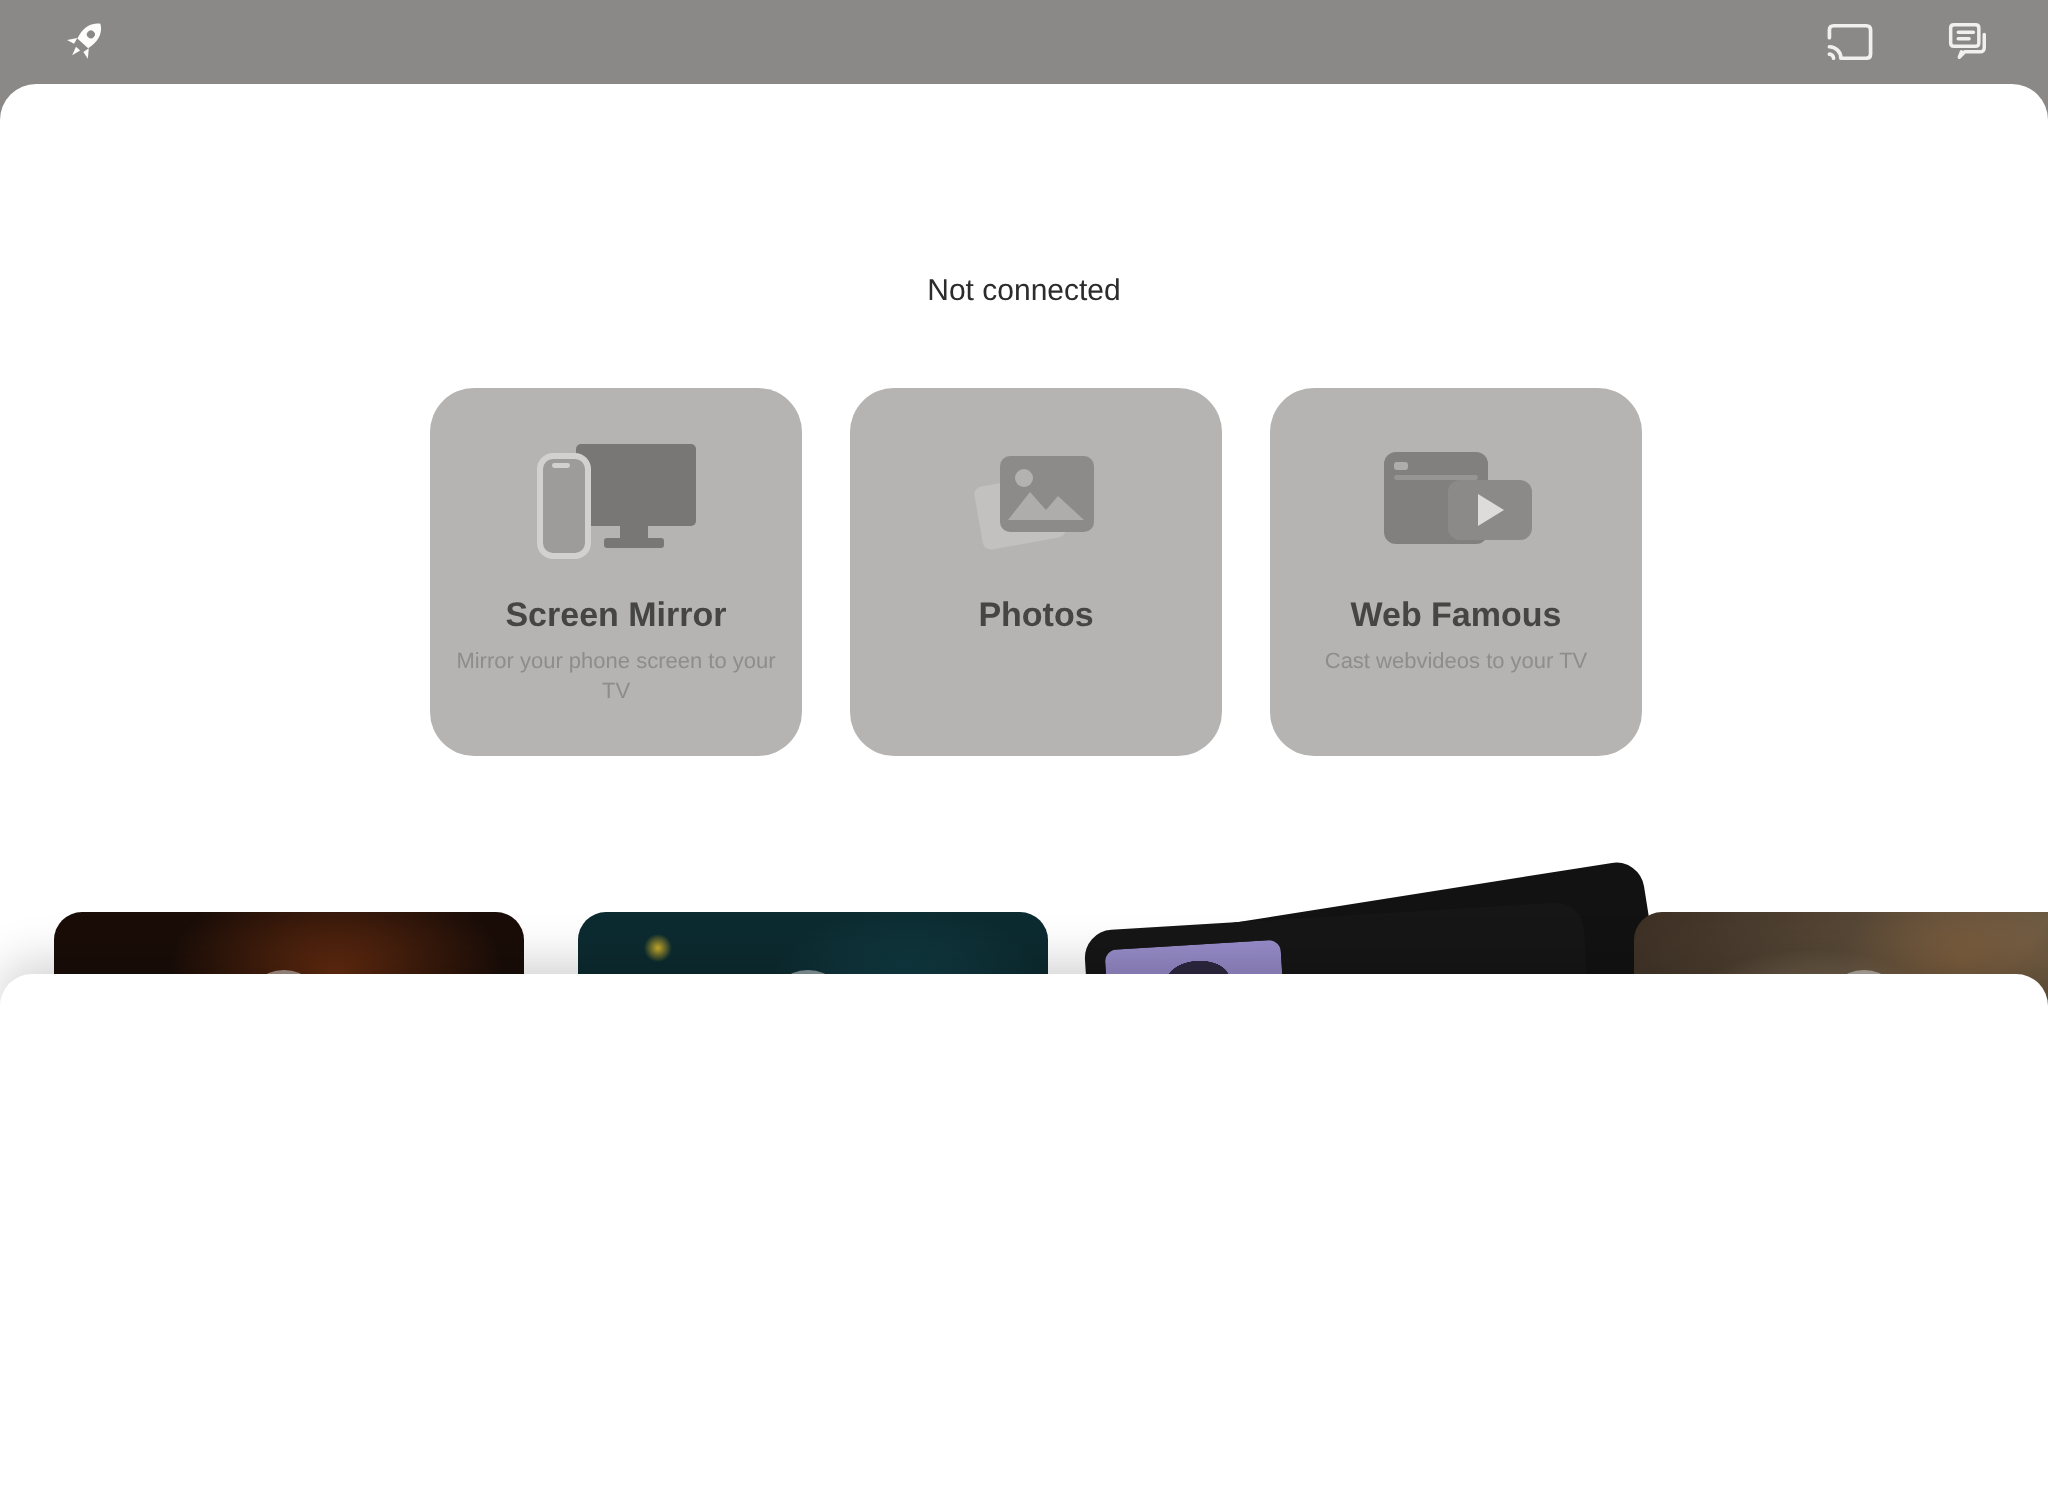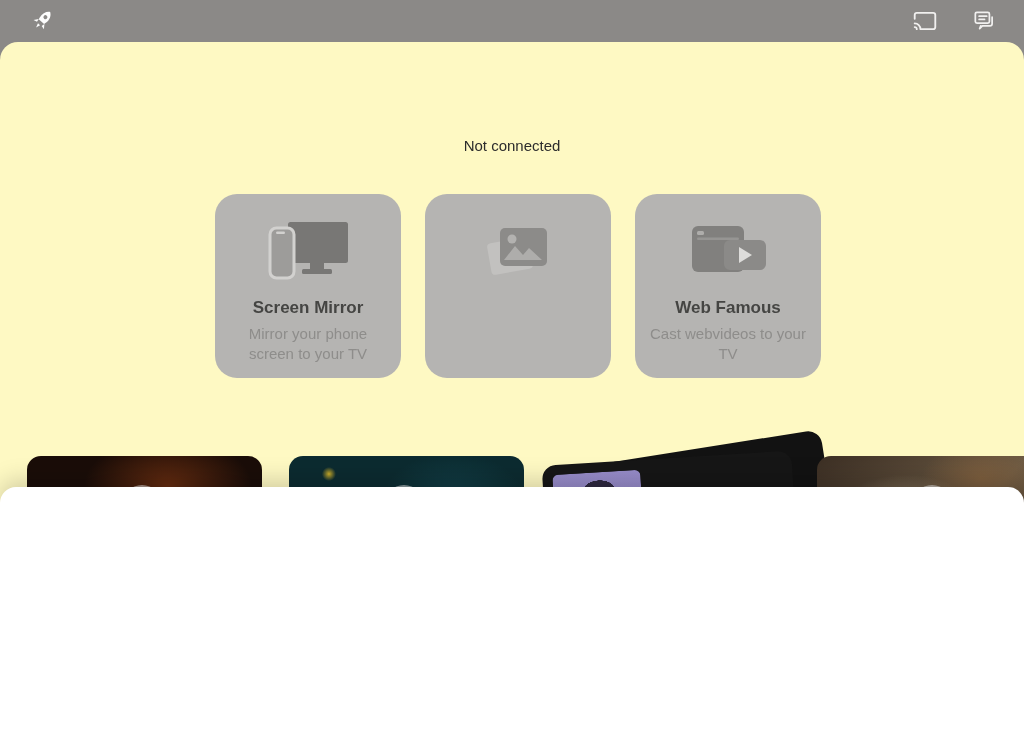"Not connected" .panel { background: #fef9c3 -> #ffffff }
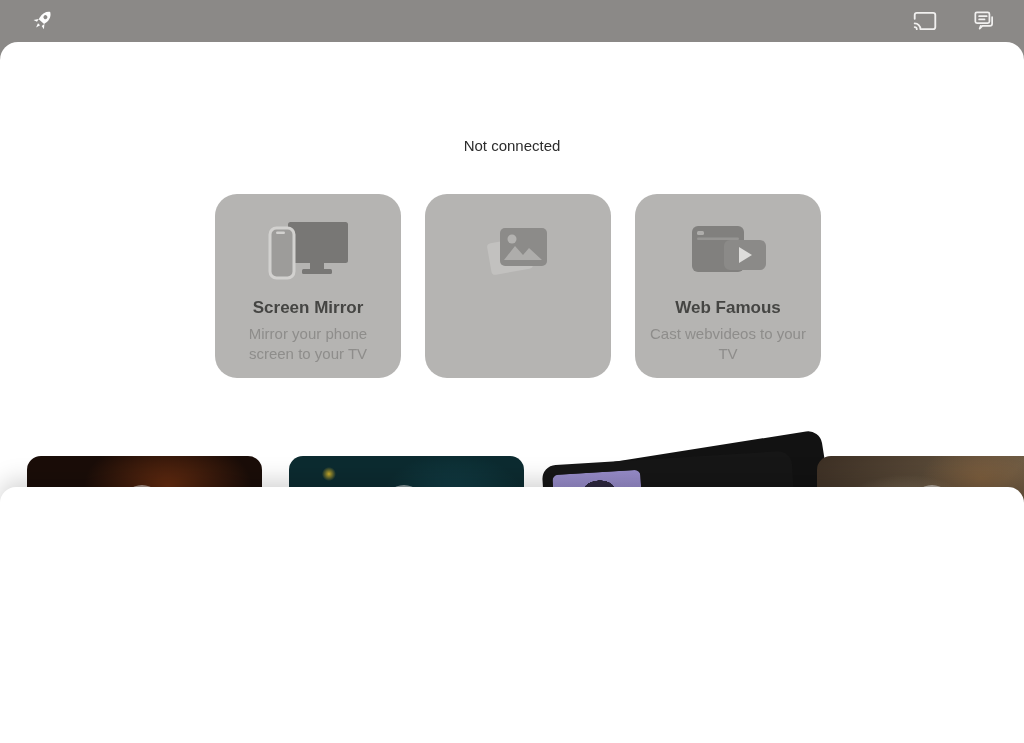"Photos" div.card-title { html: none -> <div>Photos</div> }
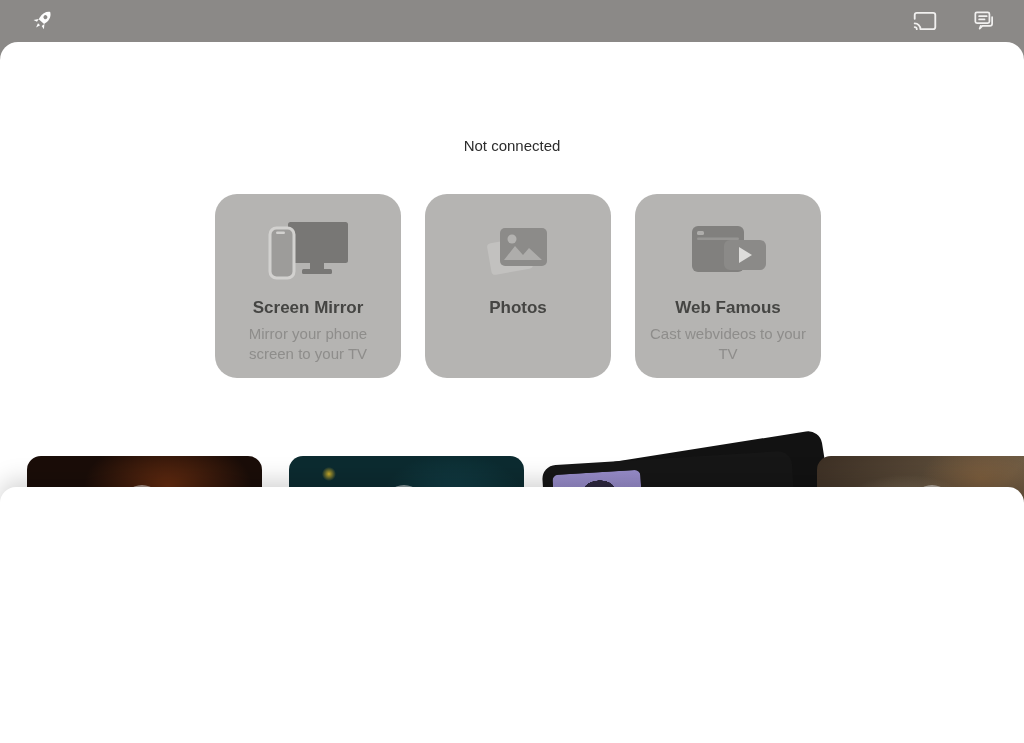"Mirror your phone screen to" .card-sub { font-size: 15px -> 11px }
